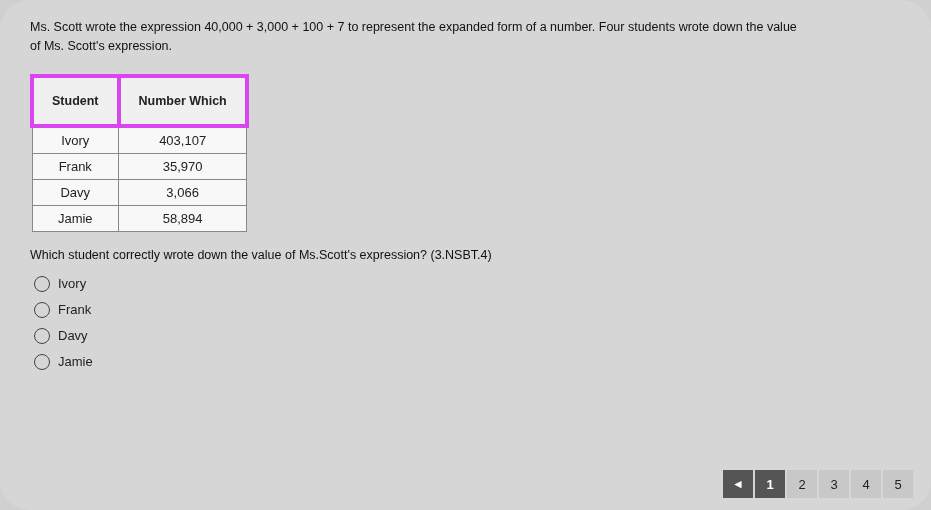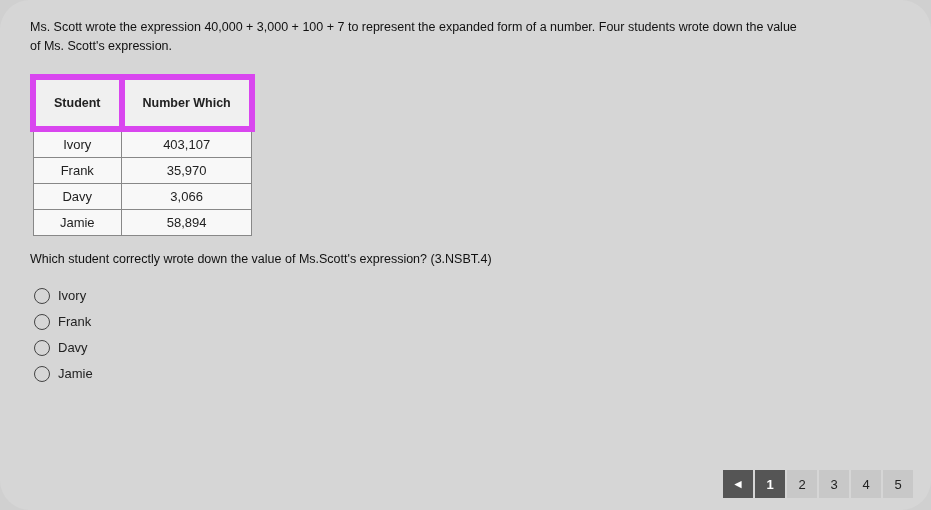"Student" table th { border: 6px solid #d946ef -> 4px solid #d946ef }
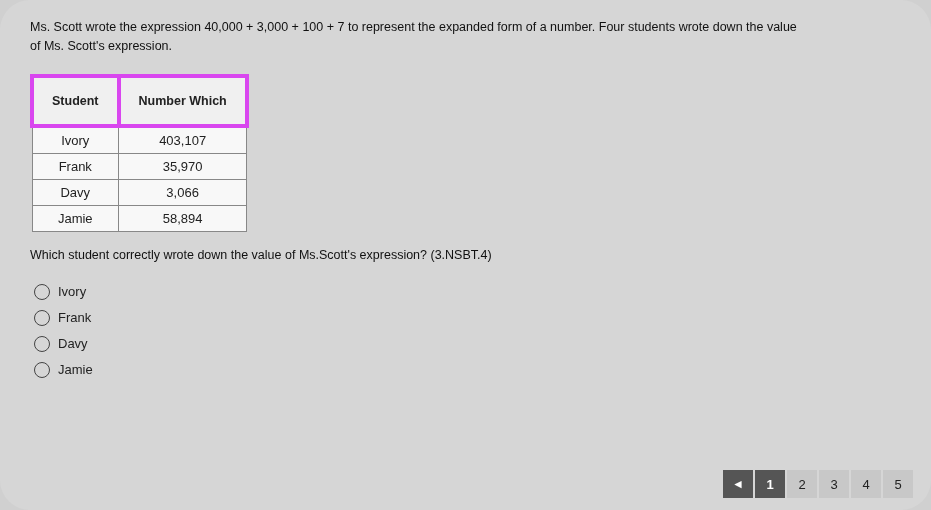"Which student correctly wrote down" .which-student-text { margin-bottom: 22px -> 14px }
